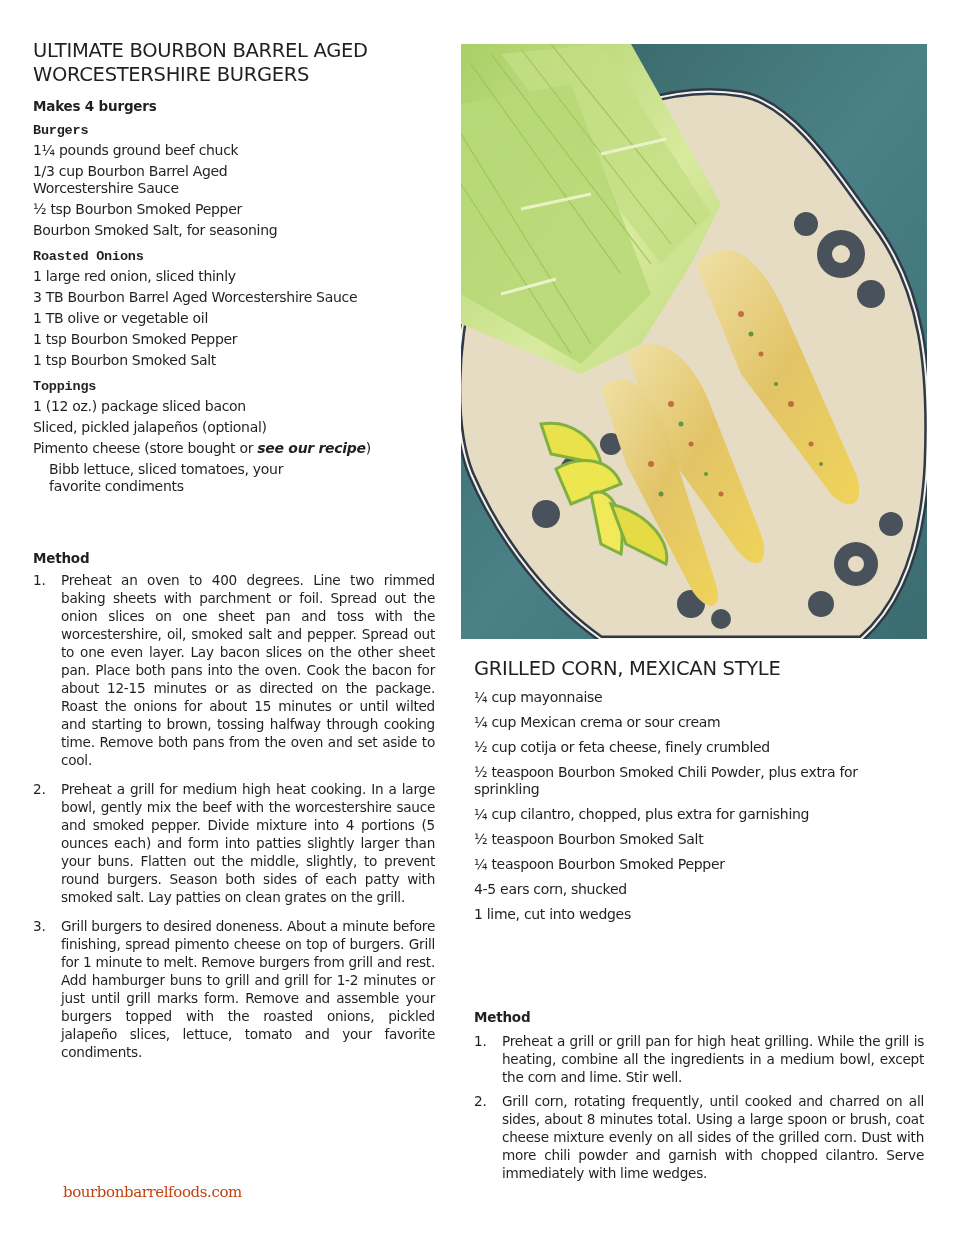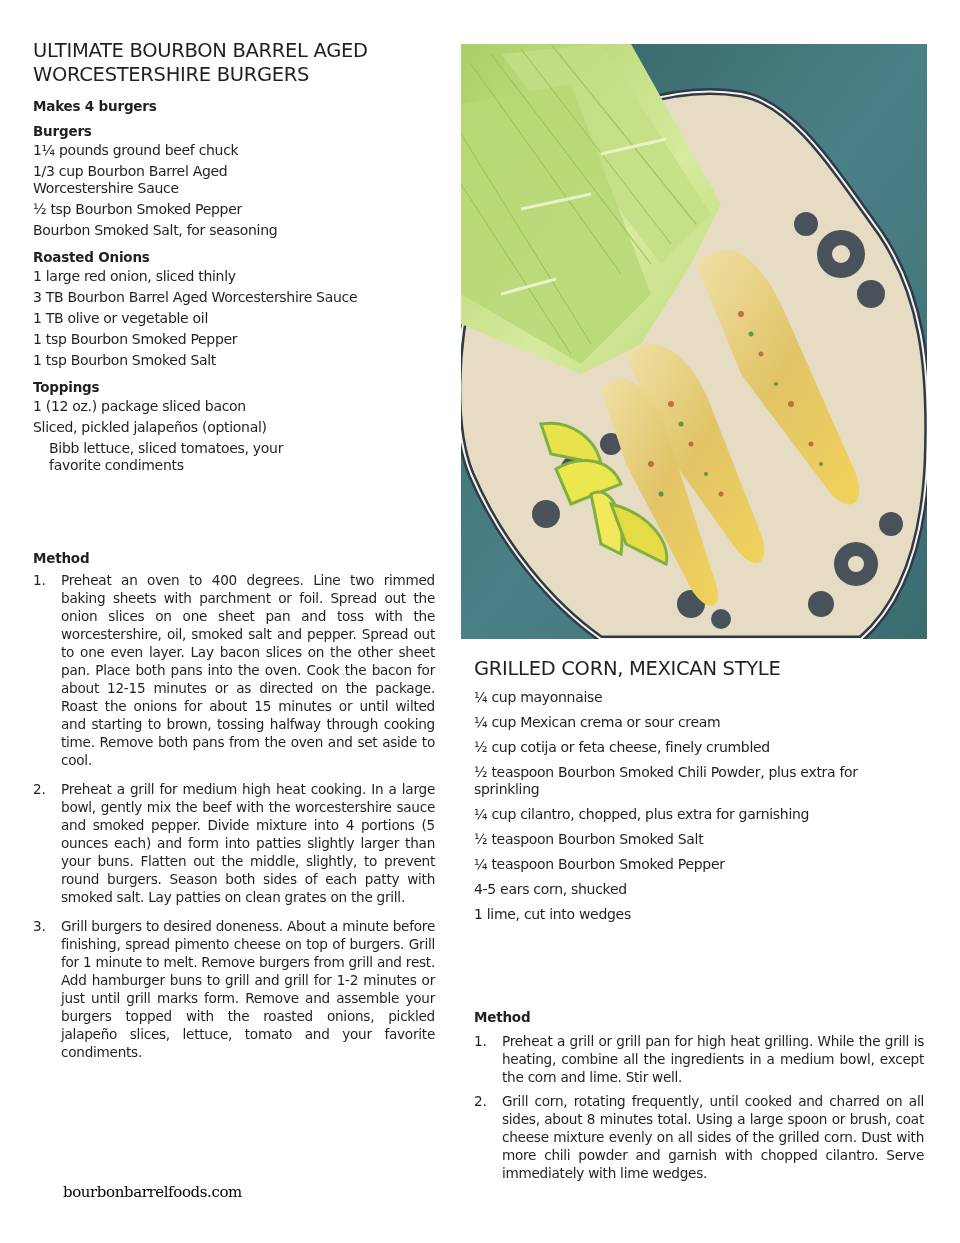"Burgers" .section-head { font-family: none -> Liberation Mono, monospace }
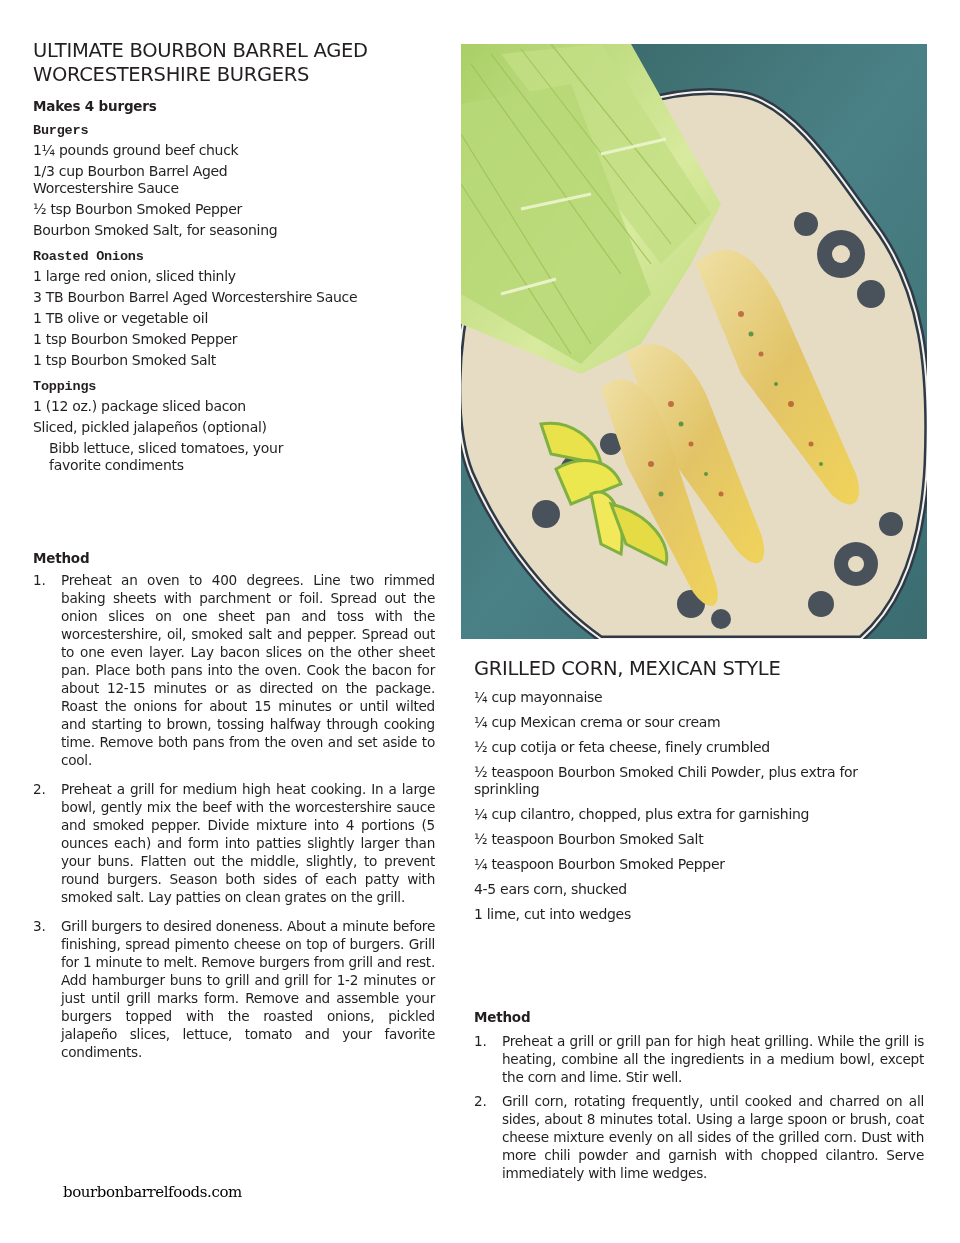"Pimento cheese (store bought or" li { html: none -> <li><span>Pimento cheese (store bought or </span><span>see our recipe</span><span>)</span></li> }
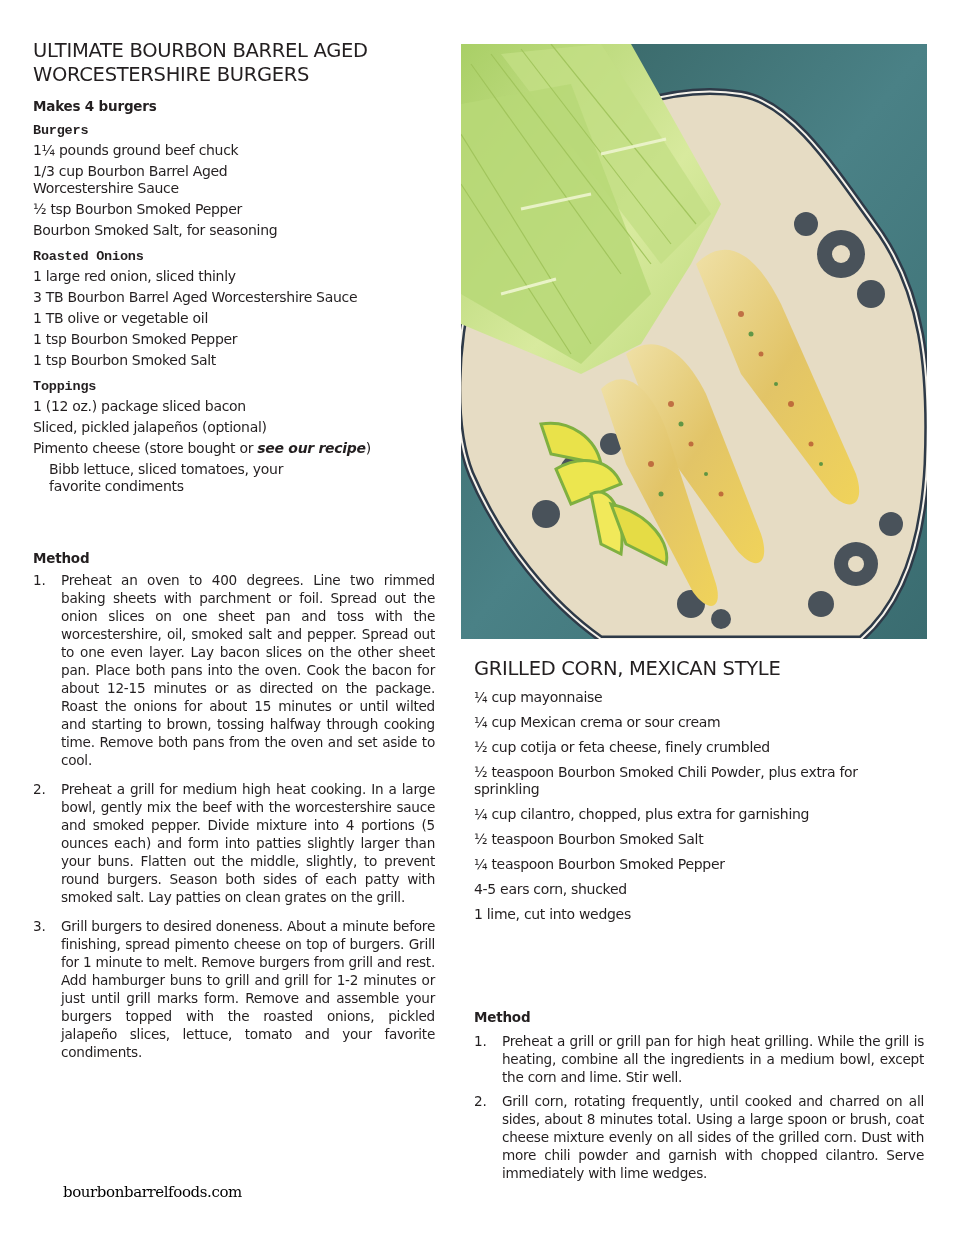"bourbonbarrelfoods.com" .footer-url { color: #000000 -> #c2410c }
